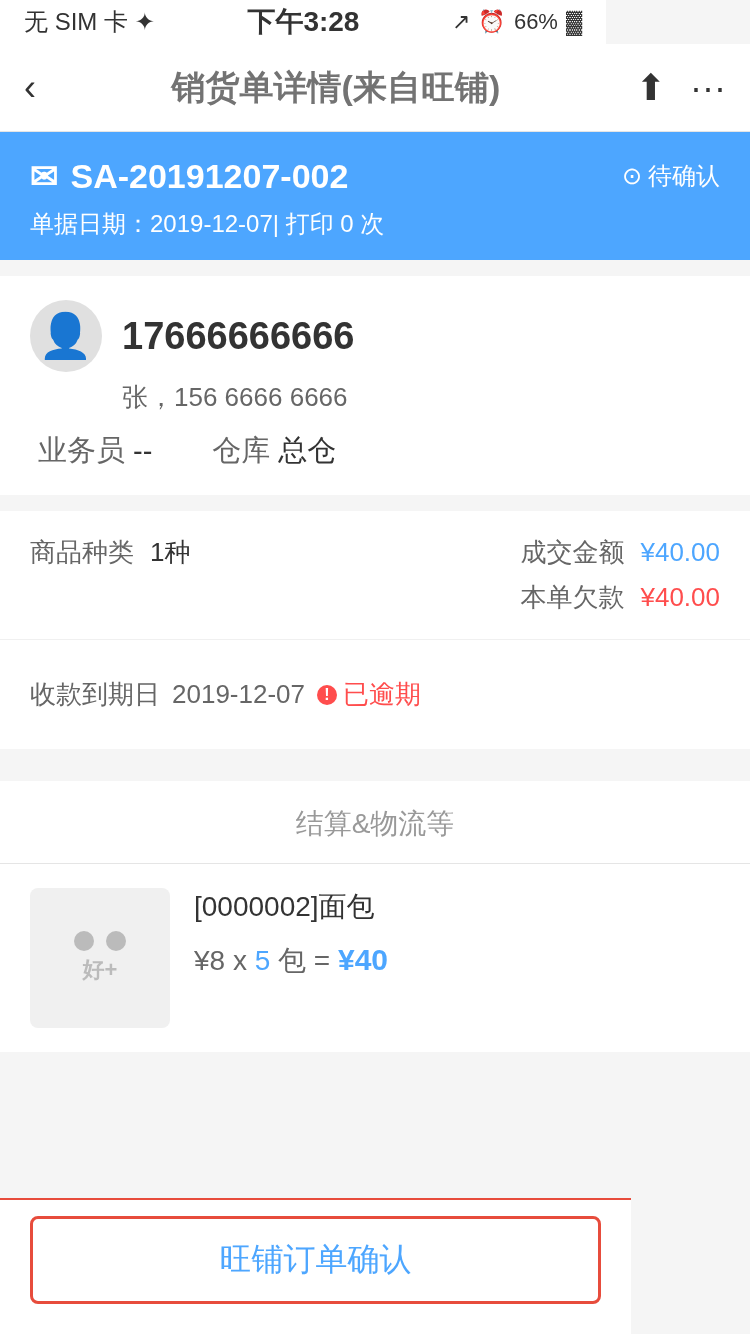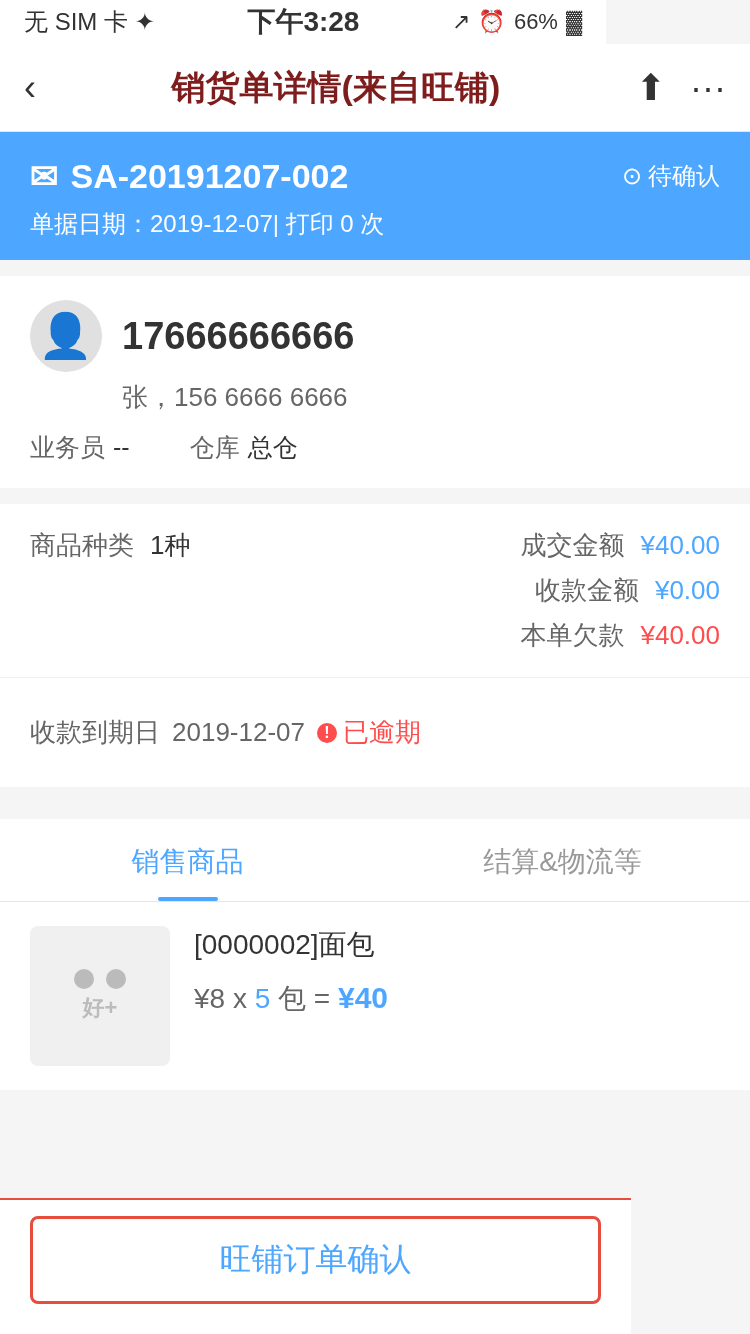"销货单详情(来自旺铺)" .nav-title { color: #7f1d1d -> #737373 }
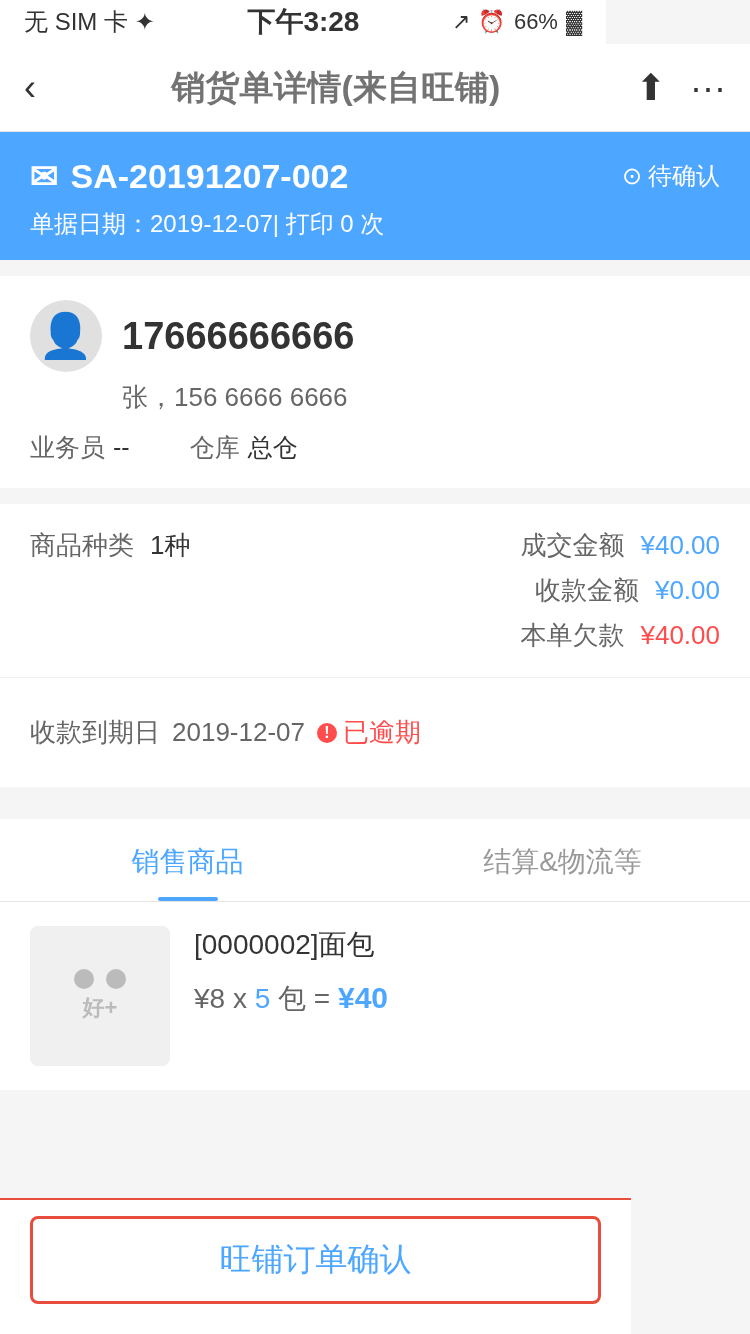"业务员" .customer-meta { font-size: 25px -> 29px; margin-left: 0 -> 8px }
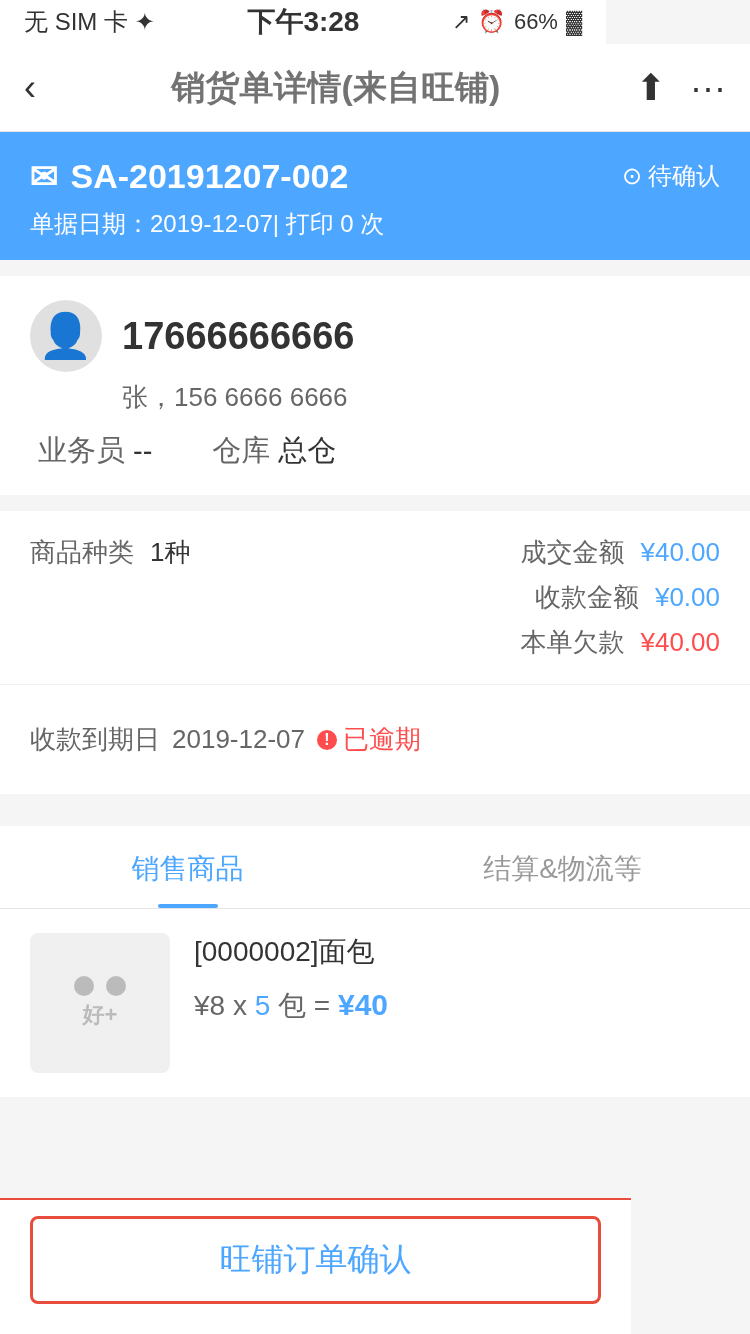"收款金额" div.amount-row { html: <div> <span>收款金额</span> <span>¥0.00</span> </div> -> none }
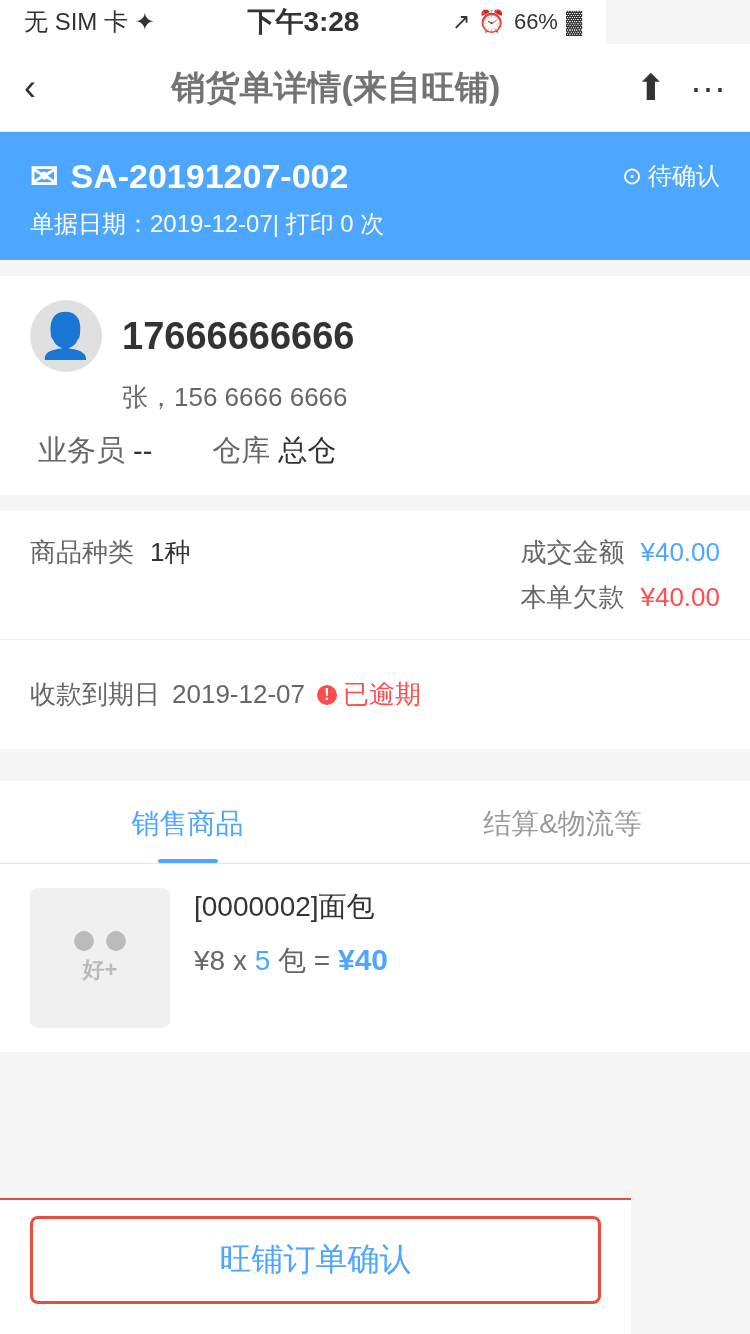"销售商品" div.tab-item { html: <div> <span>销售商品</span> </div> -> none }
